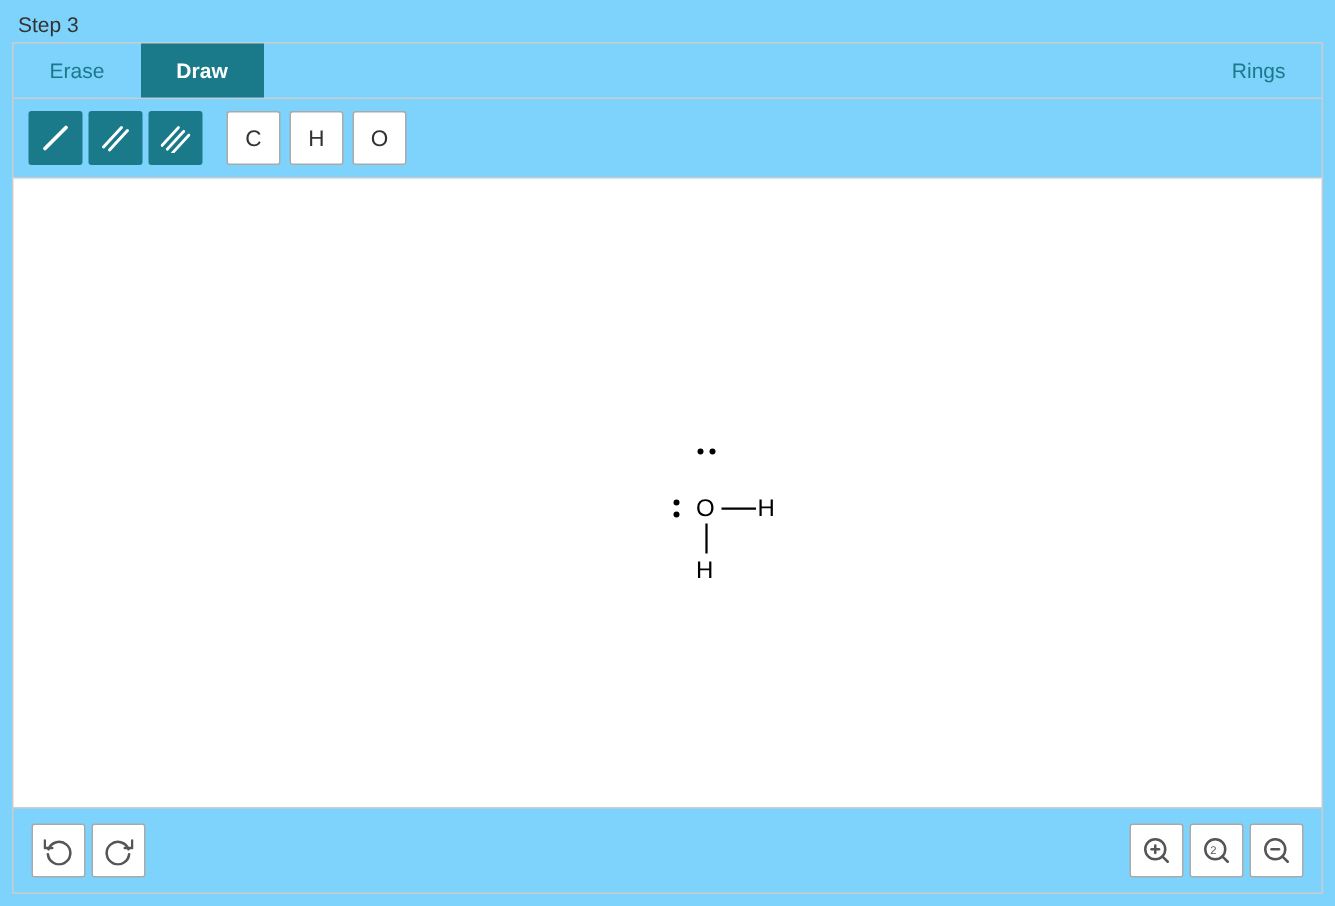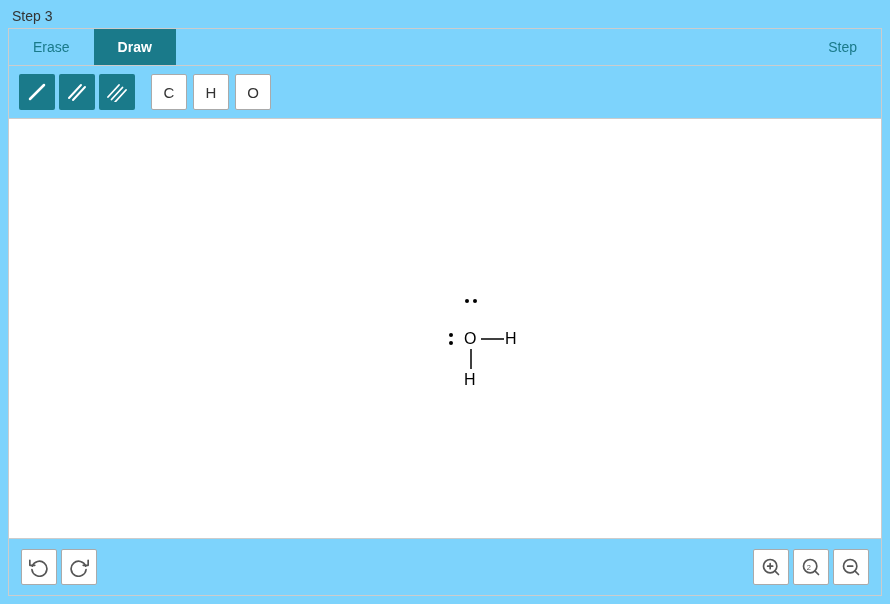"Step" button.tab-erase { text: Step -> Rings }
